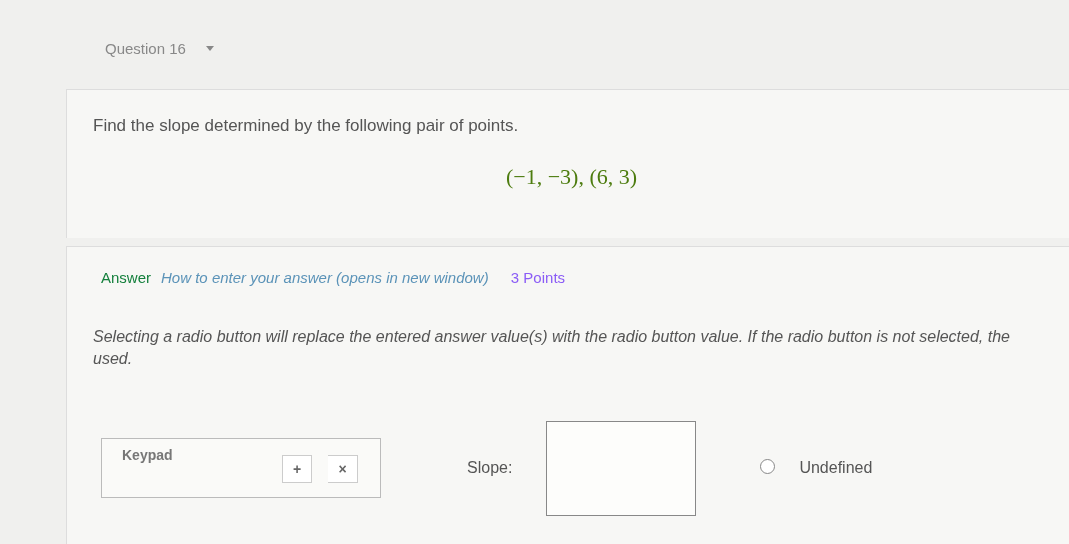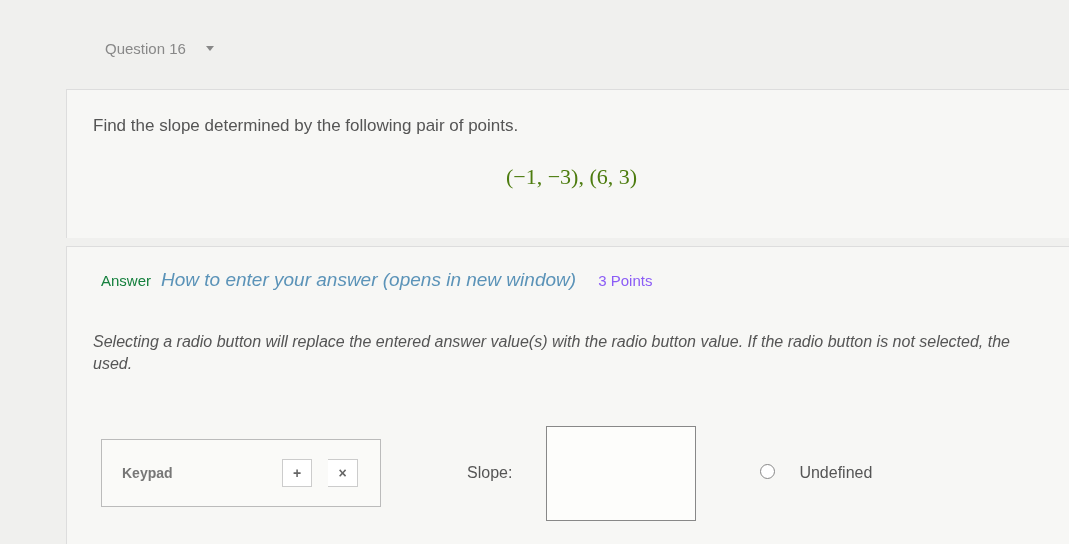"How to enter your answer" .answer-heading .help-link { font-size: 19px -> 15px }
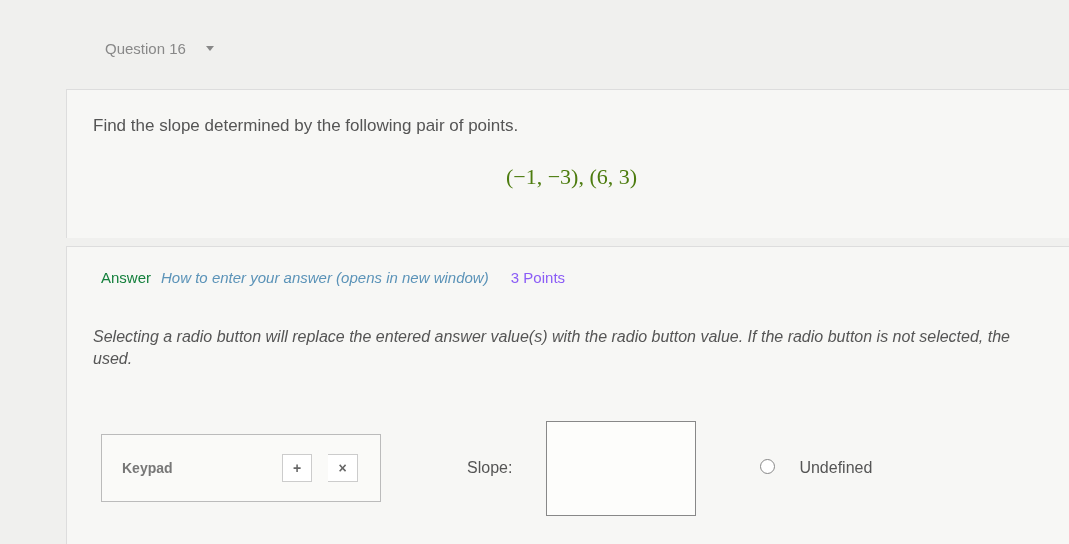"Keypad" .keypad { align-items: center -> flex-start; height: 68px -> 60px }
